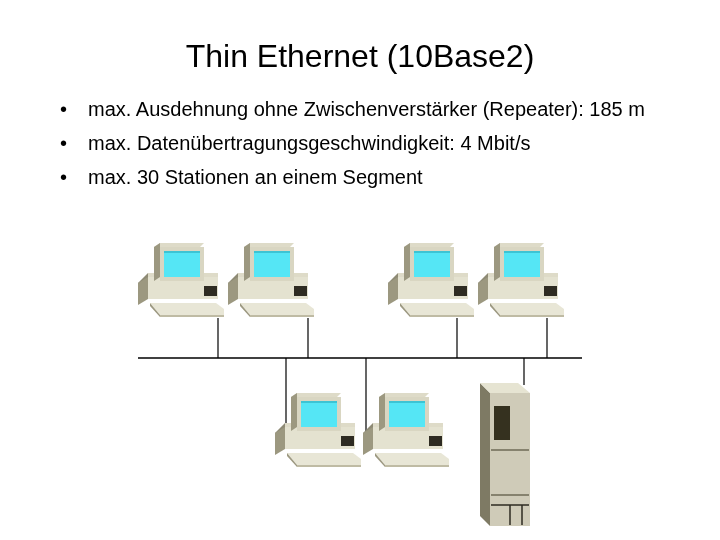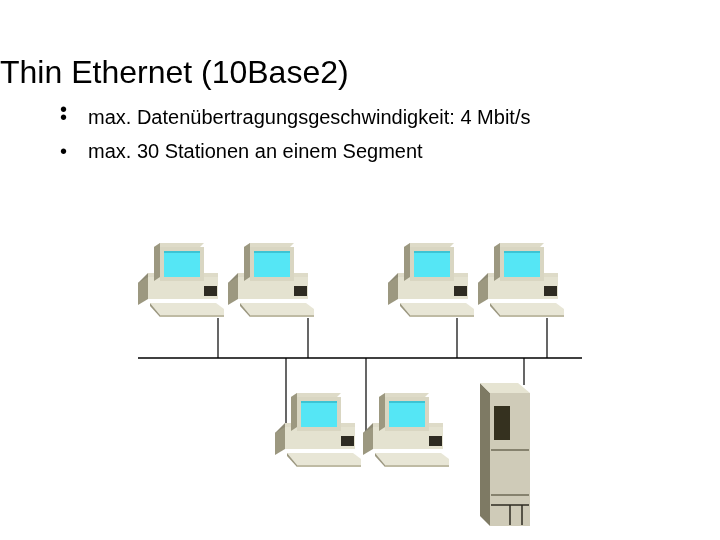"Thin Ethernet (10Base2)" .title { margin-top: 16px -> none; text-align: left -> center }
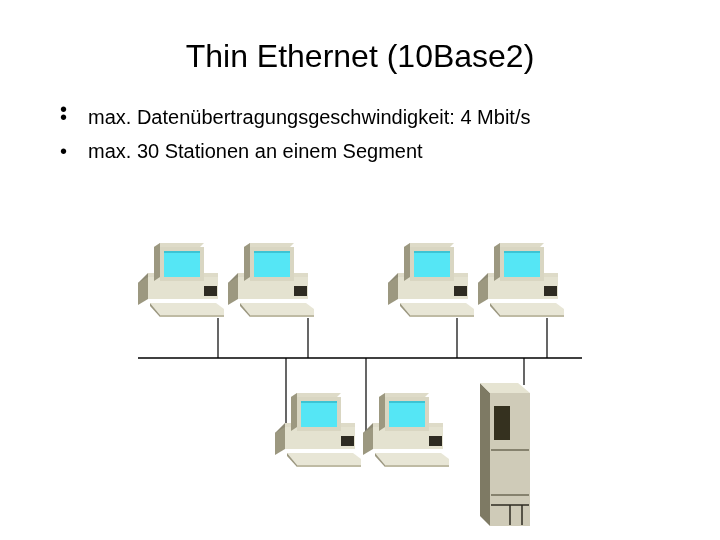"max. Ausdehnung ohne Zwischenverstärker" span { html: none -> <span>max. Ausdehnung ohne Zwischenverstärker (Repeater): 185 m</span> }
